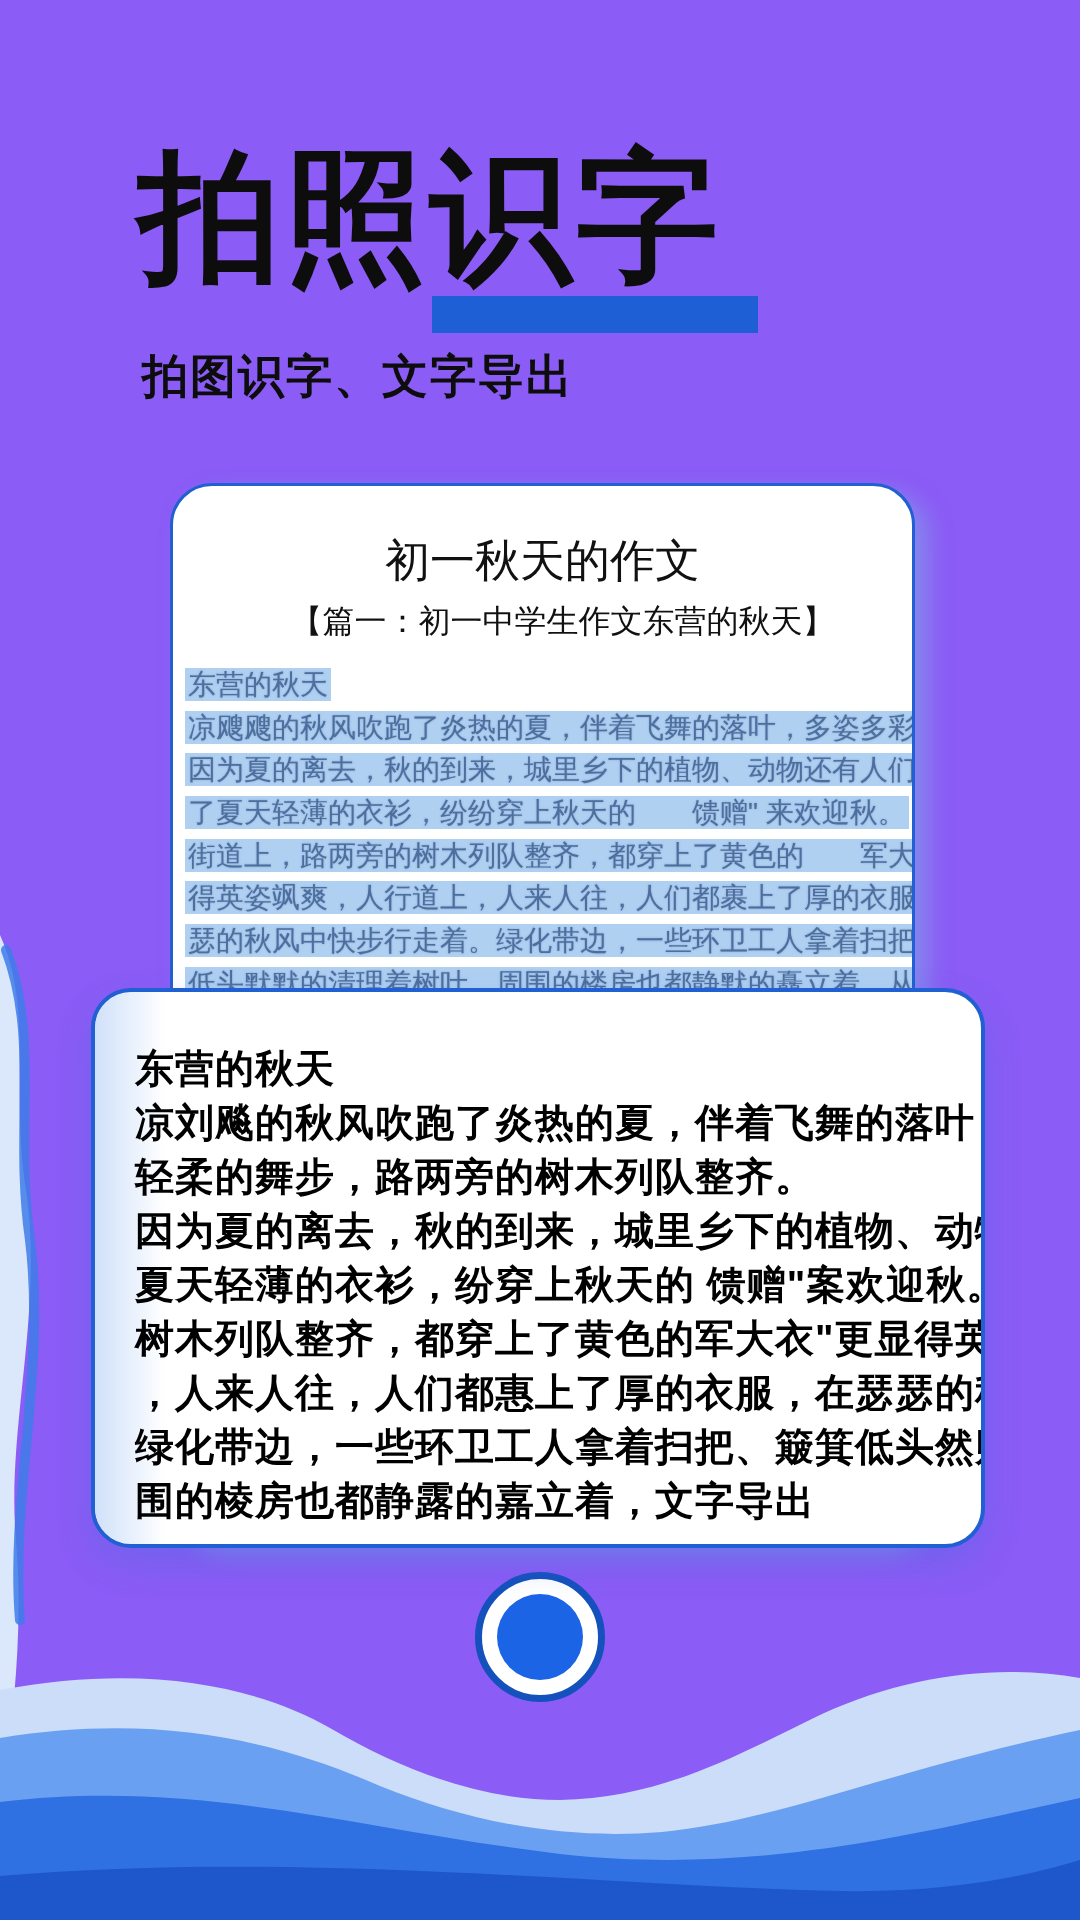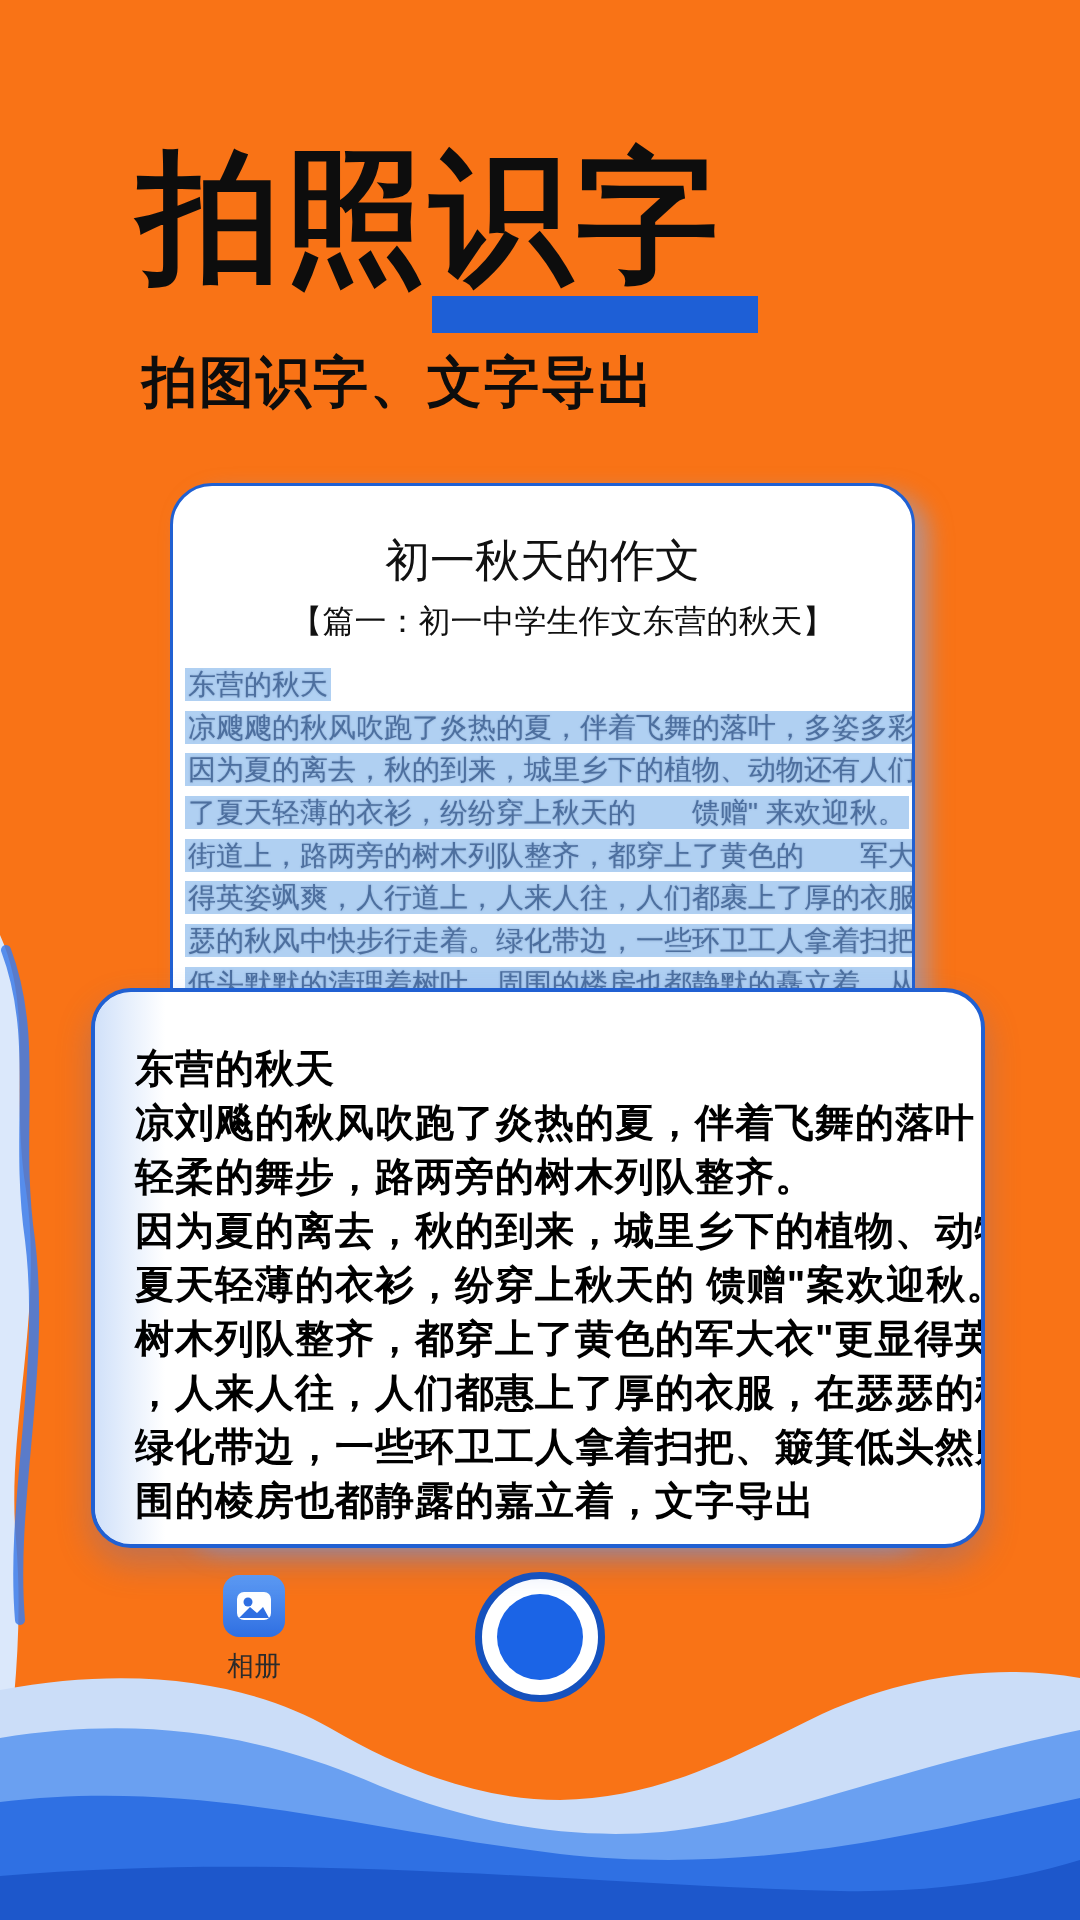"拍照识字" .screen { background: #f97316 -> #8b5cf6 }
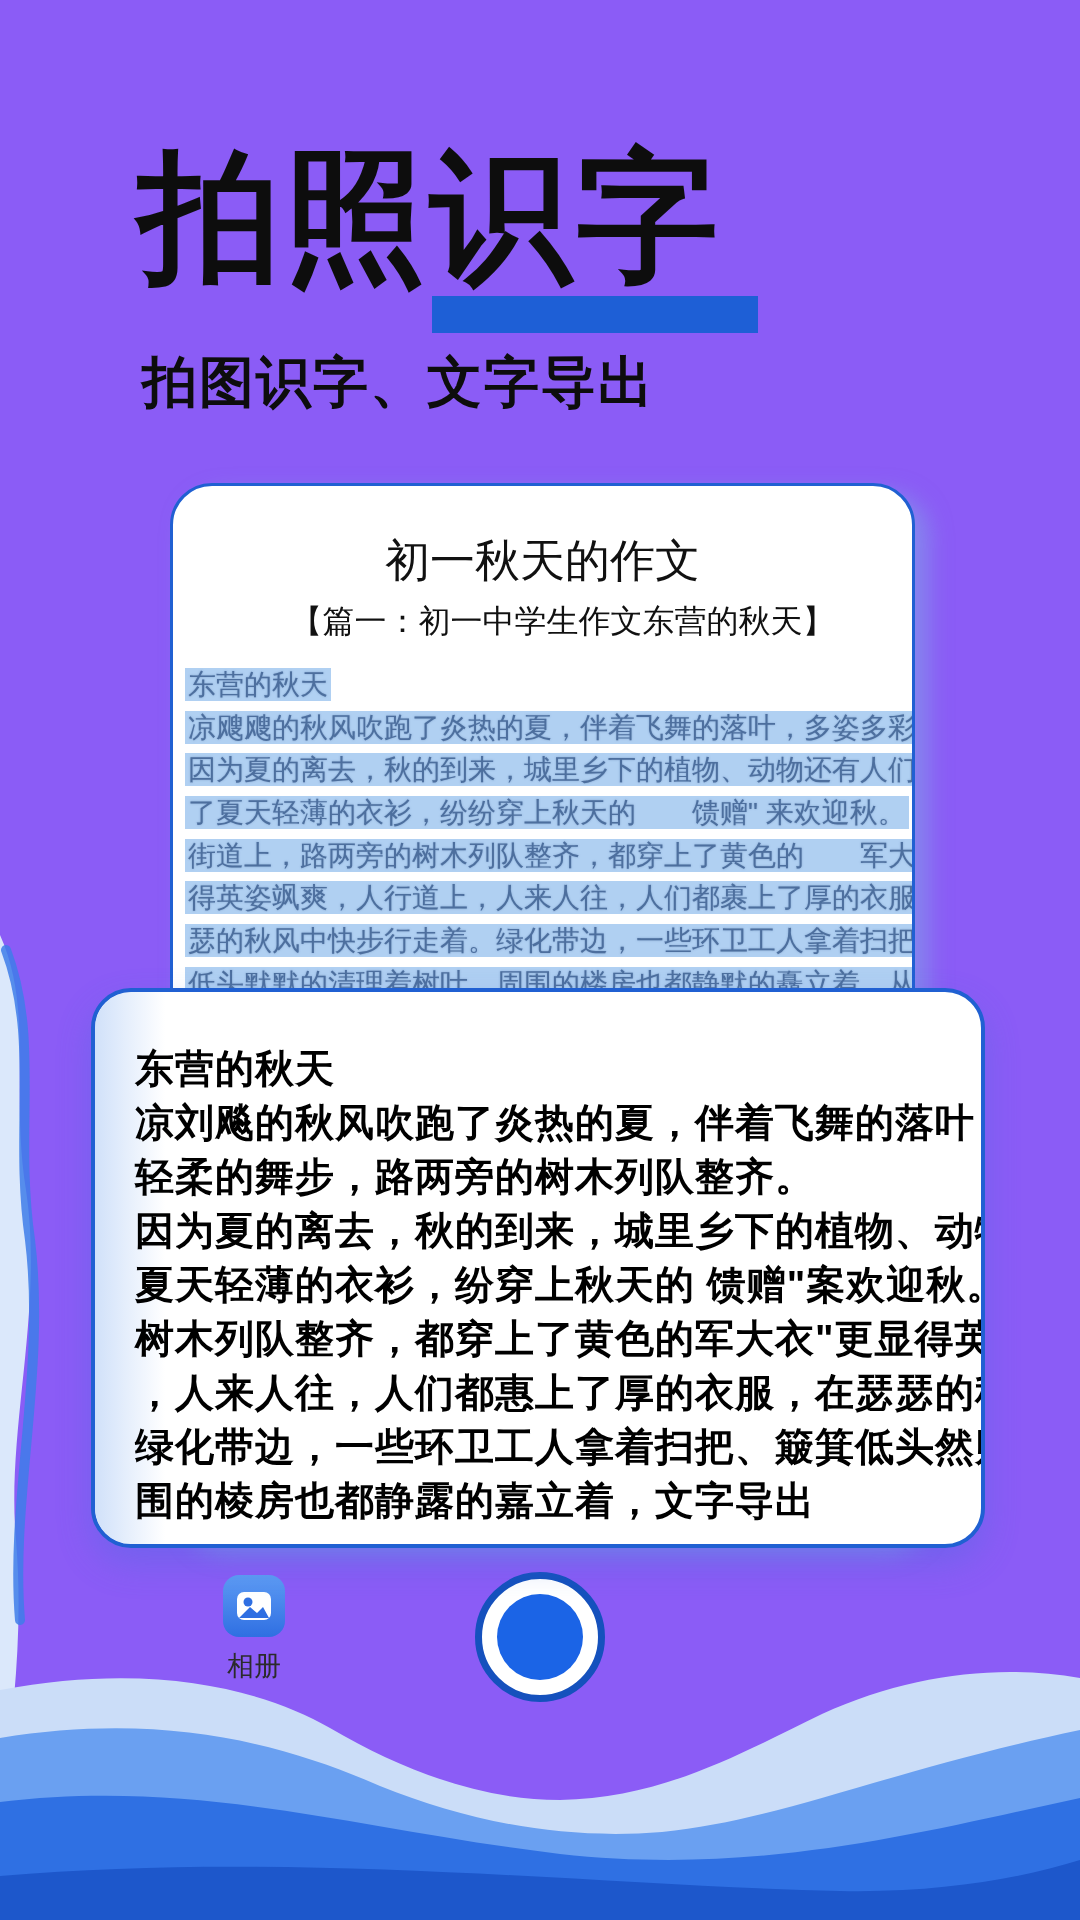"拍图识字、文字导出" .hero-sub { font-size: 55px -> 46px }
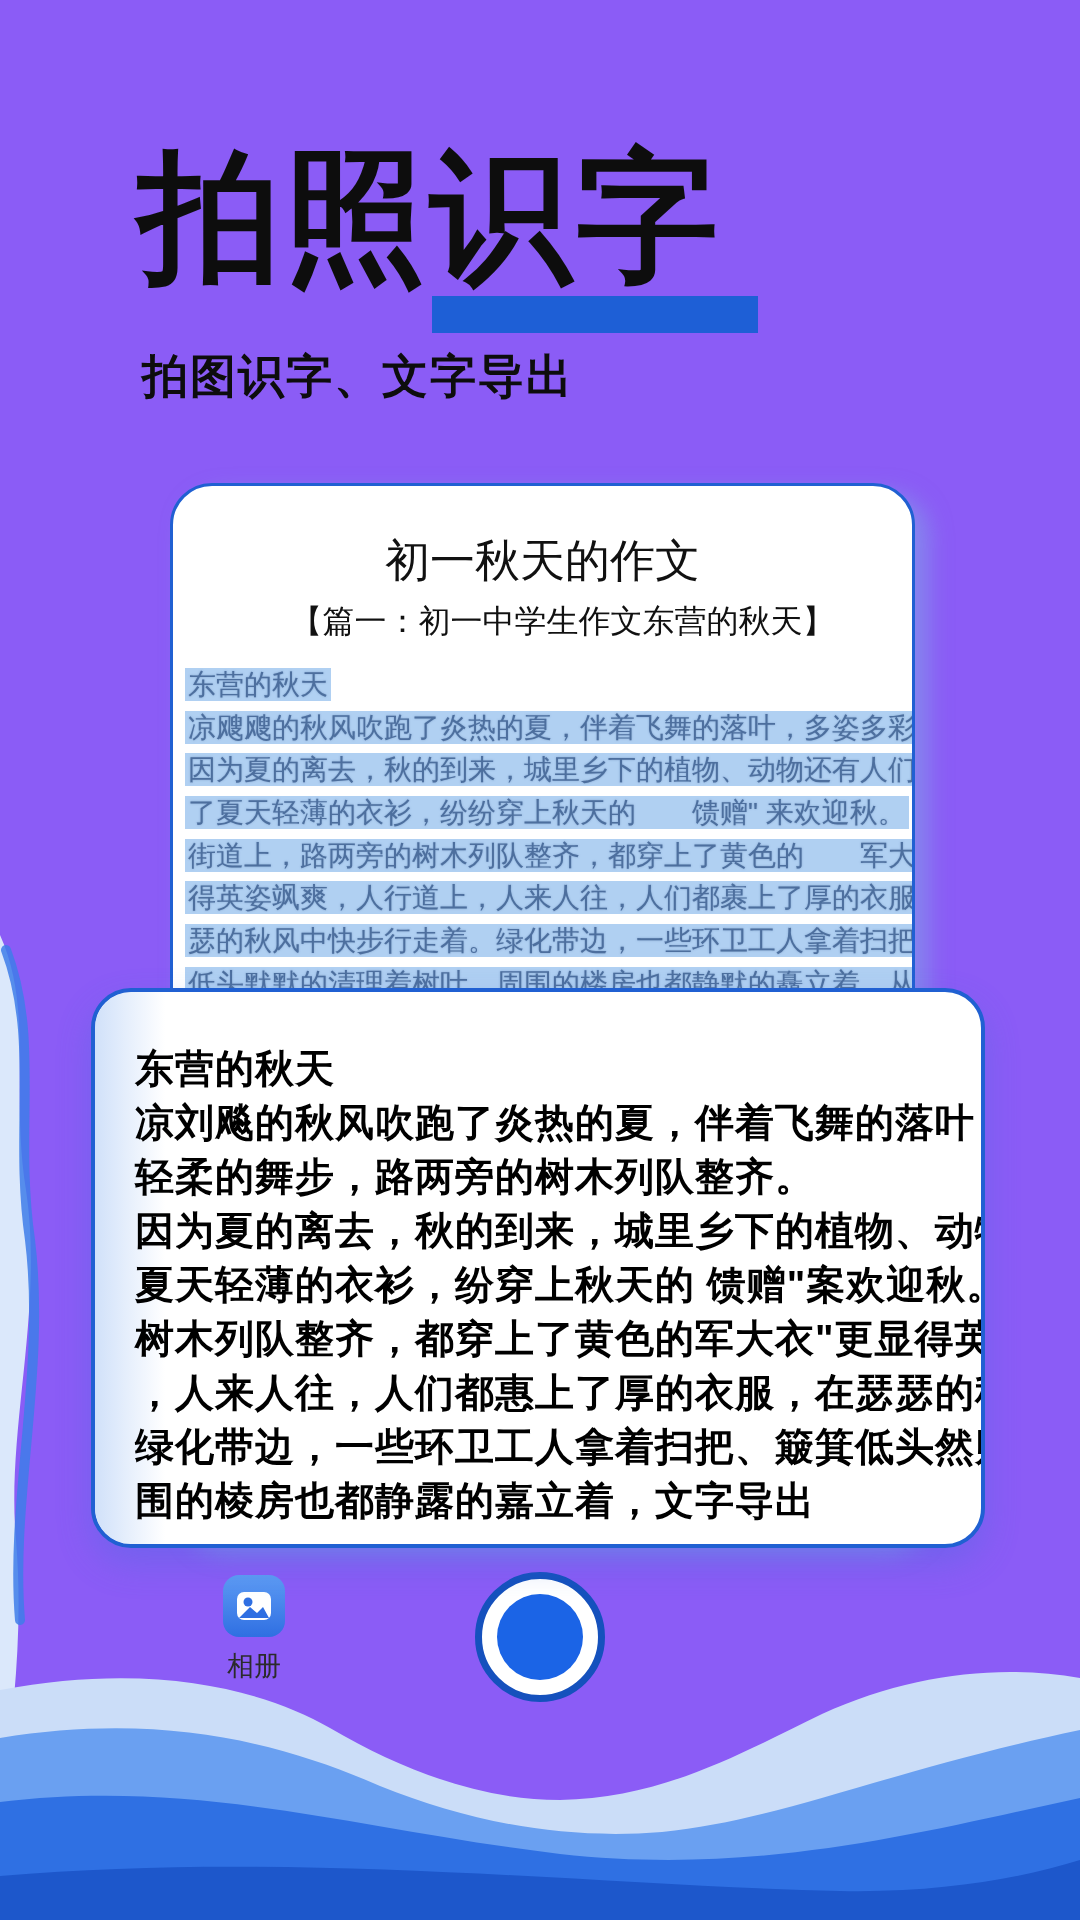"相册" div.album { html: <div> <svg> <defs> <linearGradient> <stop></stop> <stop></stop> </linearGradient> </defs> <rect></rect> <rect></rect> <circle></circle> <path></path> </svg> <div>相册</div> </div> -> none }
